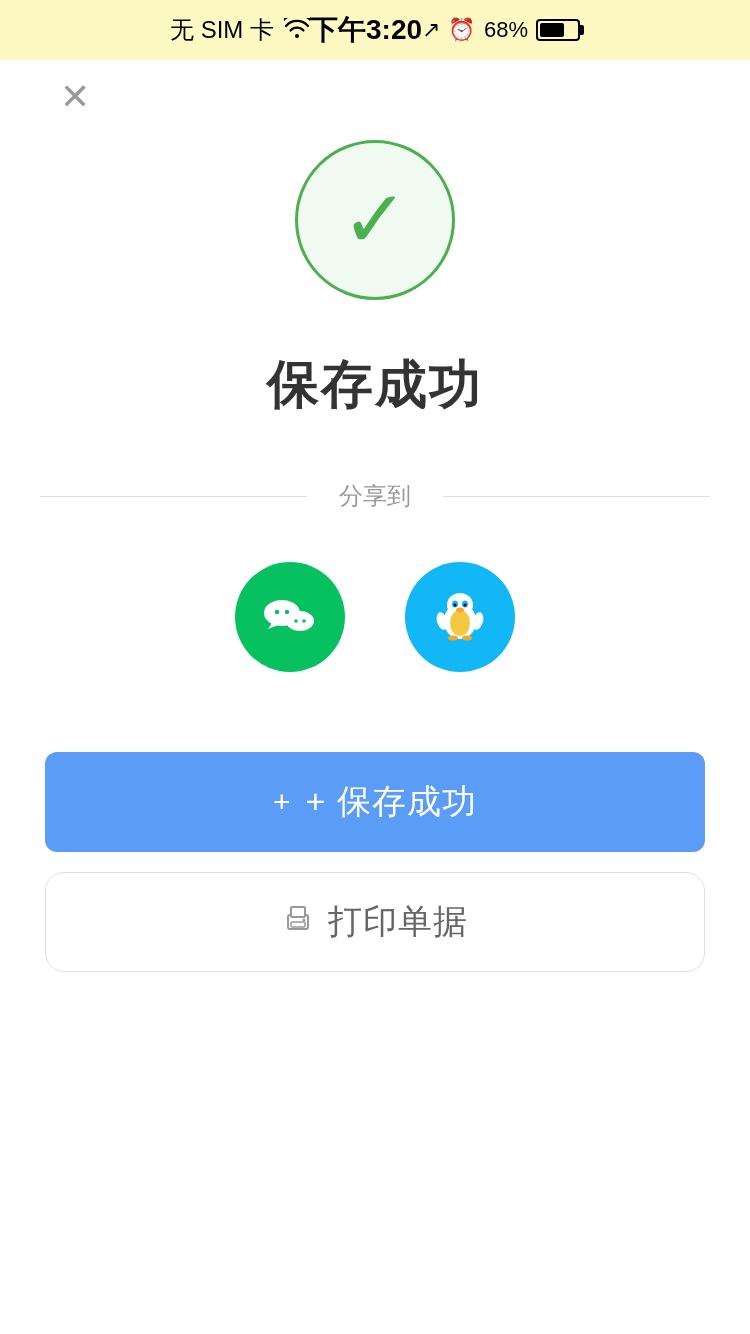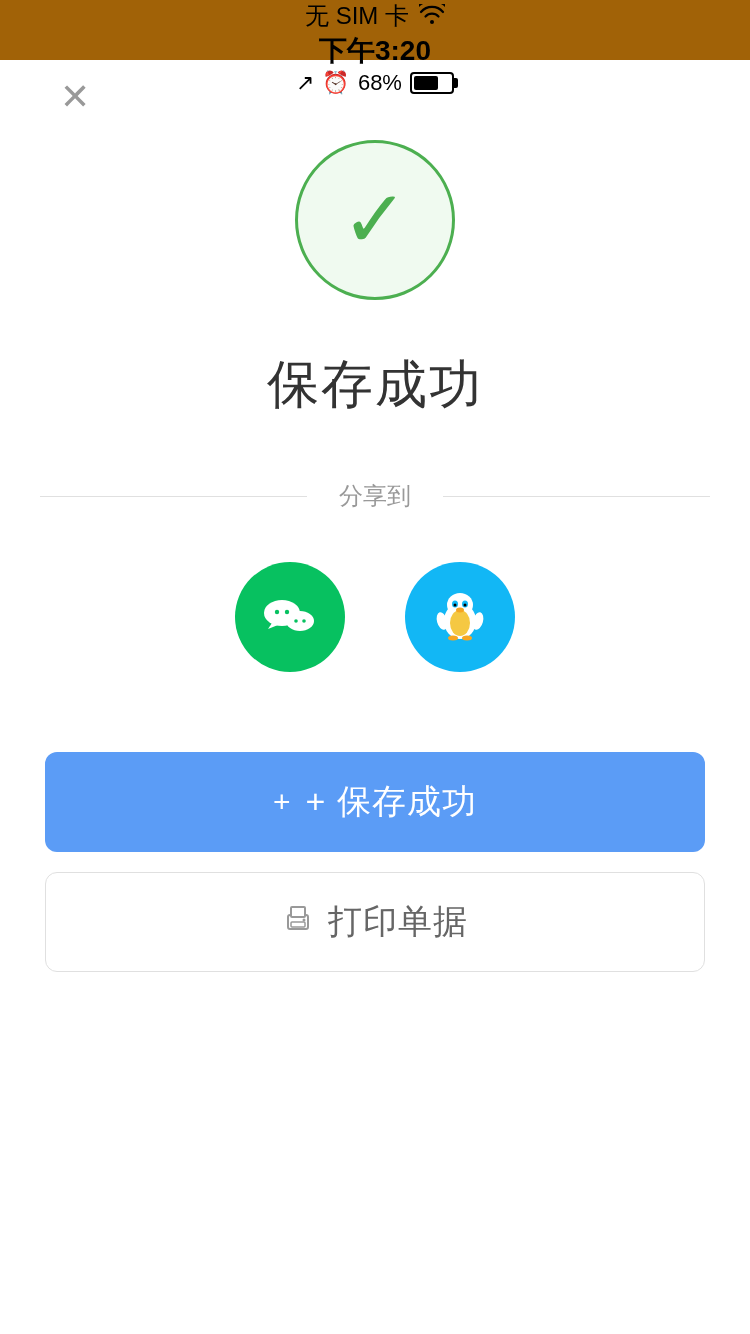"无 SIM 卡" .status-bar { background: #a16207 -> #fef9c3; flex-direction: column -> none; justify-content: space-between -> center }
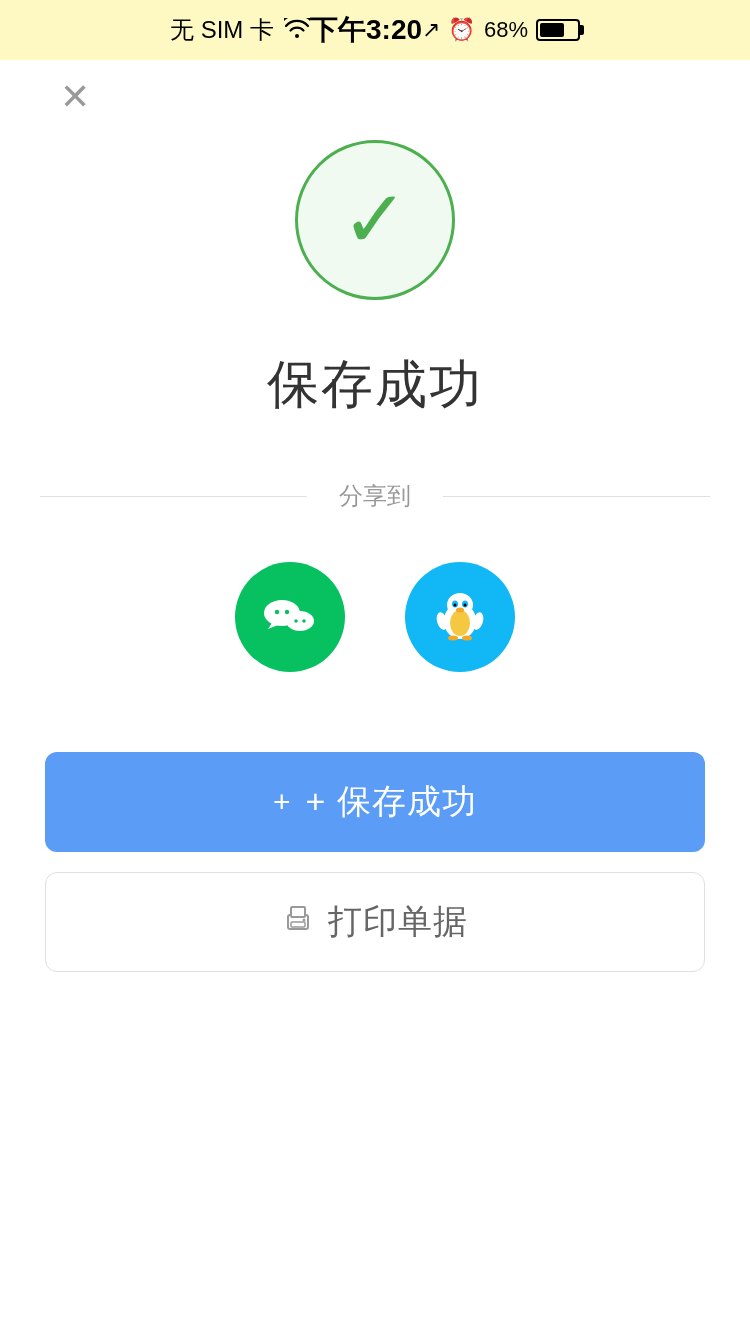"保存成功" .success-title { font-weight: 400 -> 700 }
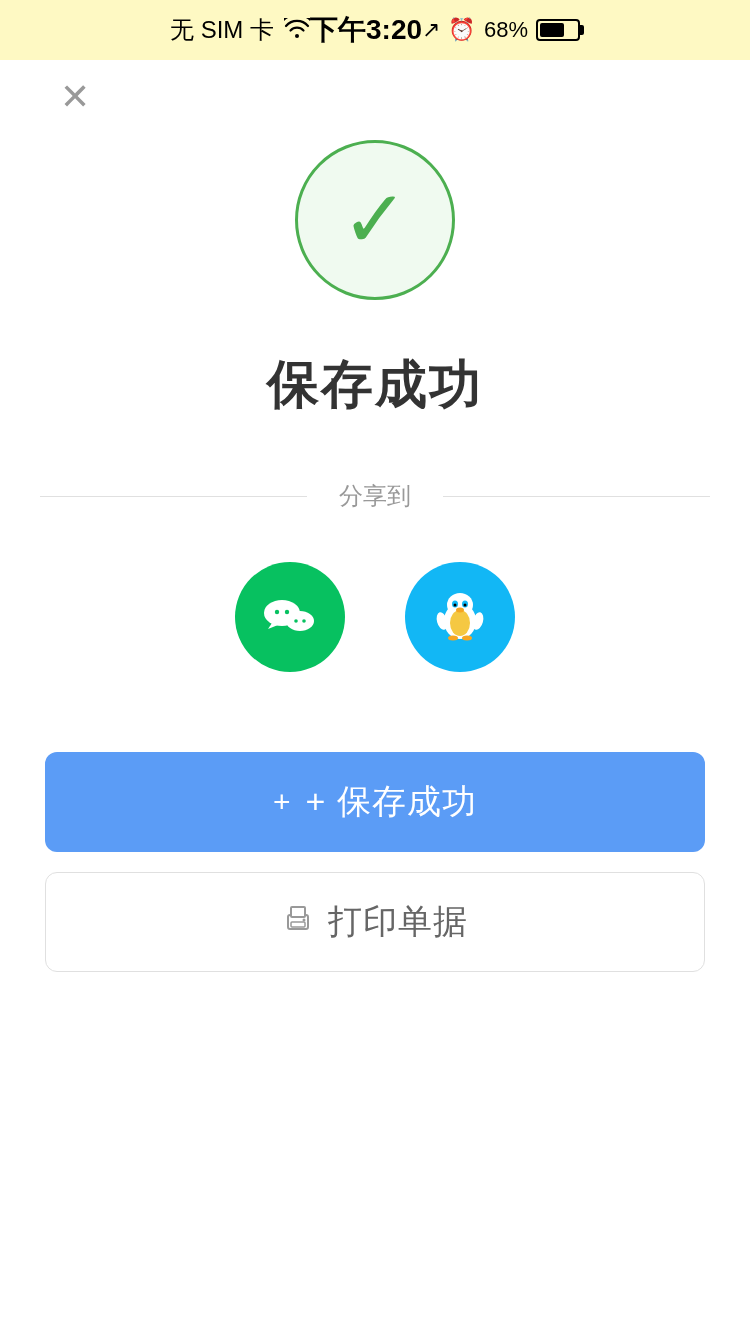"打印单据" .btn-secondary { border-radius: 12px -> 19px }
